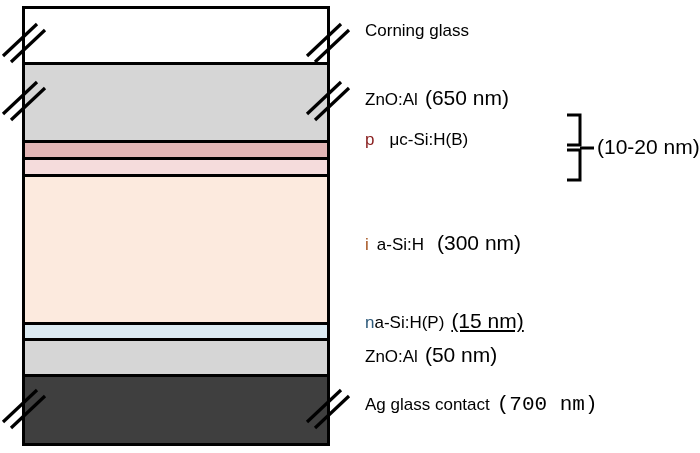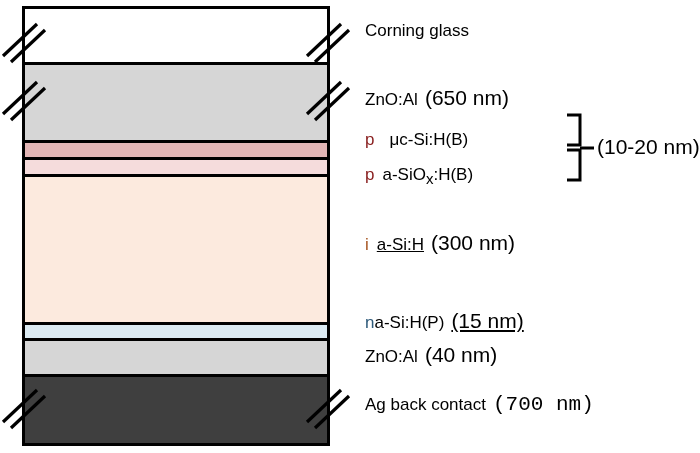"p a-SiOx:H(B)" div.label { html: <div> <span>p</span><span>a-SiO</span><span>x</span><span>:H(B)</span> </div> -> none }
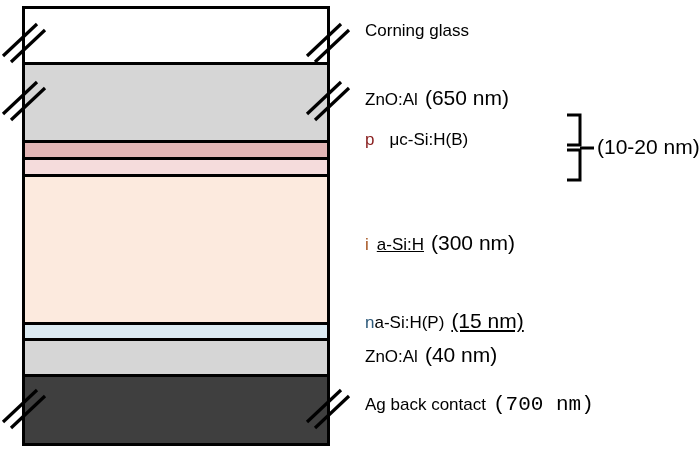"a-Si:H" span.lbl-main { text-decoration: underline -> none }
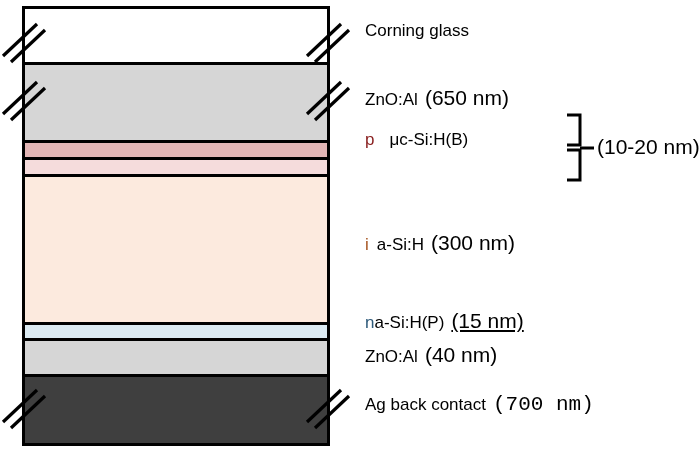"(300 nm)" span.lbl-sub { margin-left: 7px -> 13px }
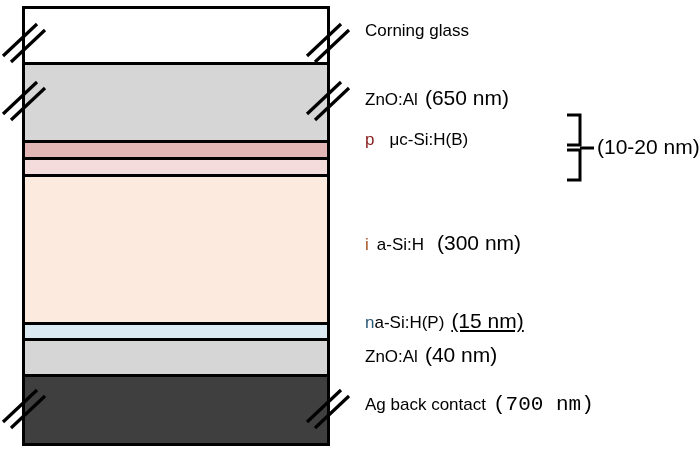"(40 nm)" span.lbl-sub { text: 40 -> 50 }
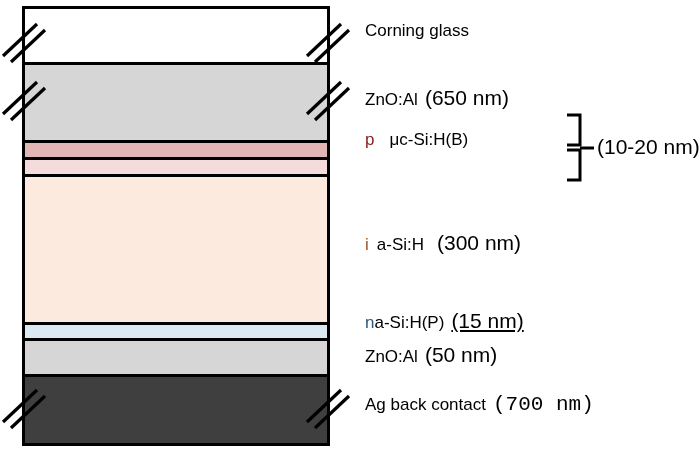"Ag back contact" span.lbl-main { text: back -> glass }
